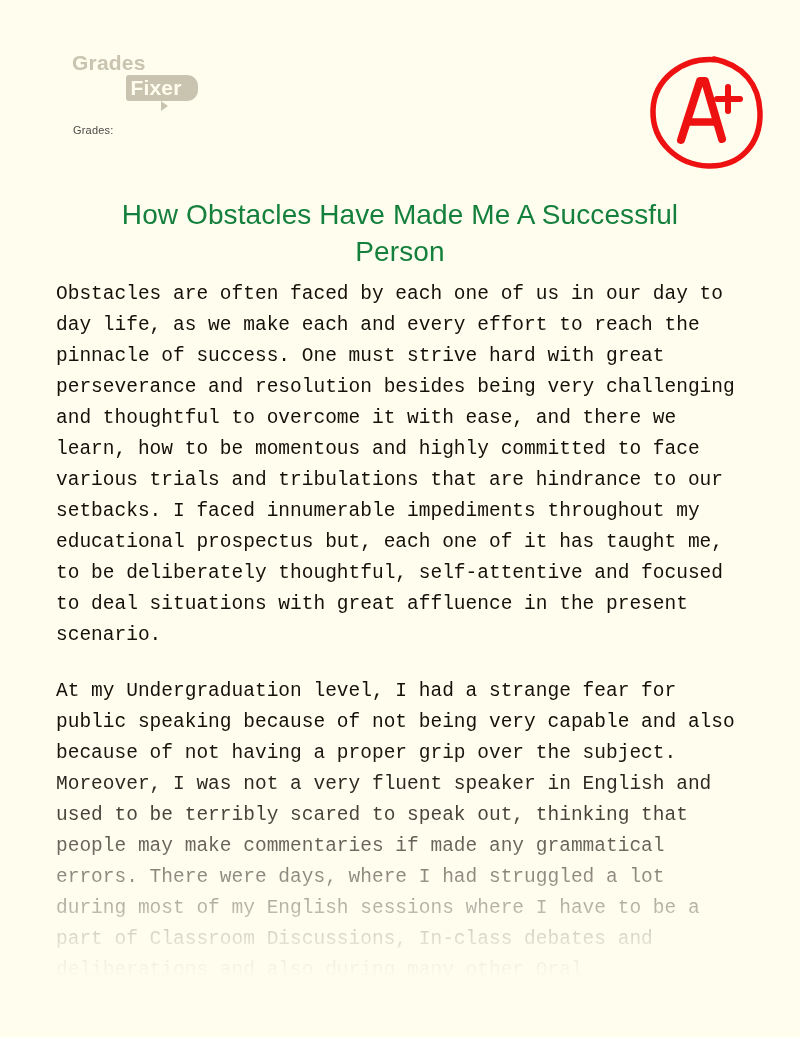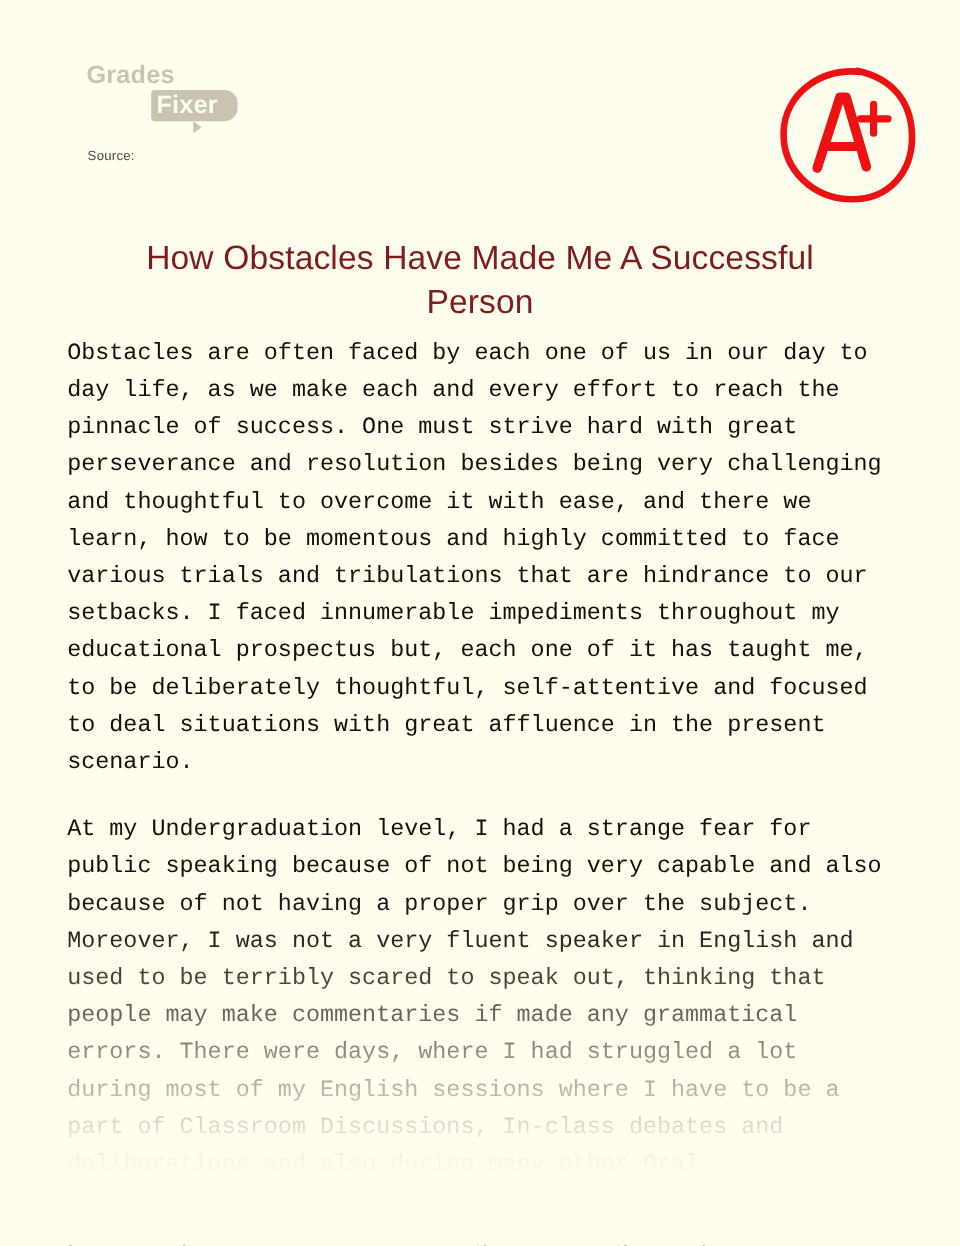"Source:" div.source-label { text: Source -> Grades }
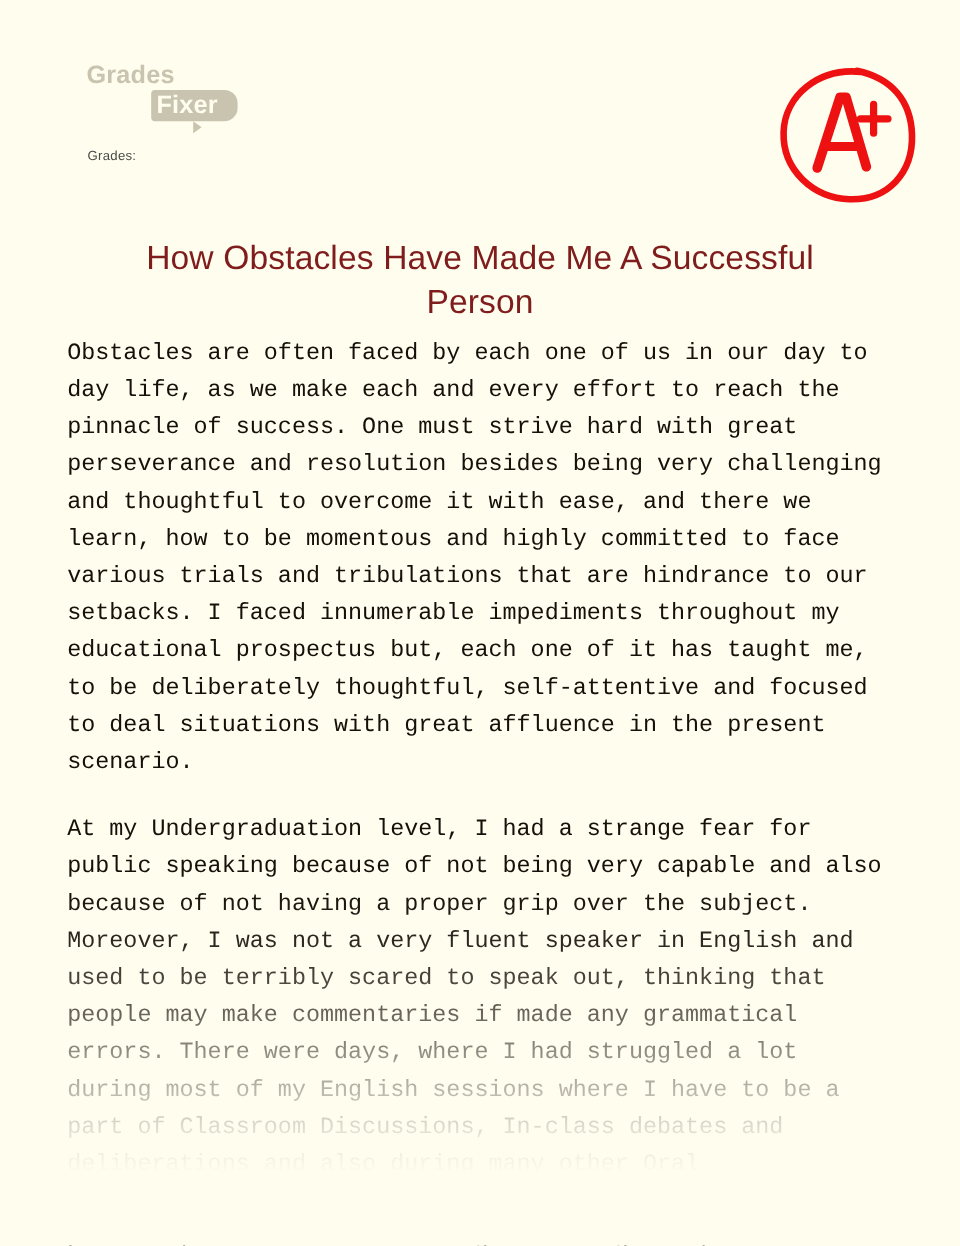"How Obstacles Have Made Me" .essay-title { color: #7f1d1d -> #15803d }
